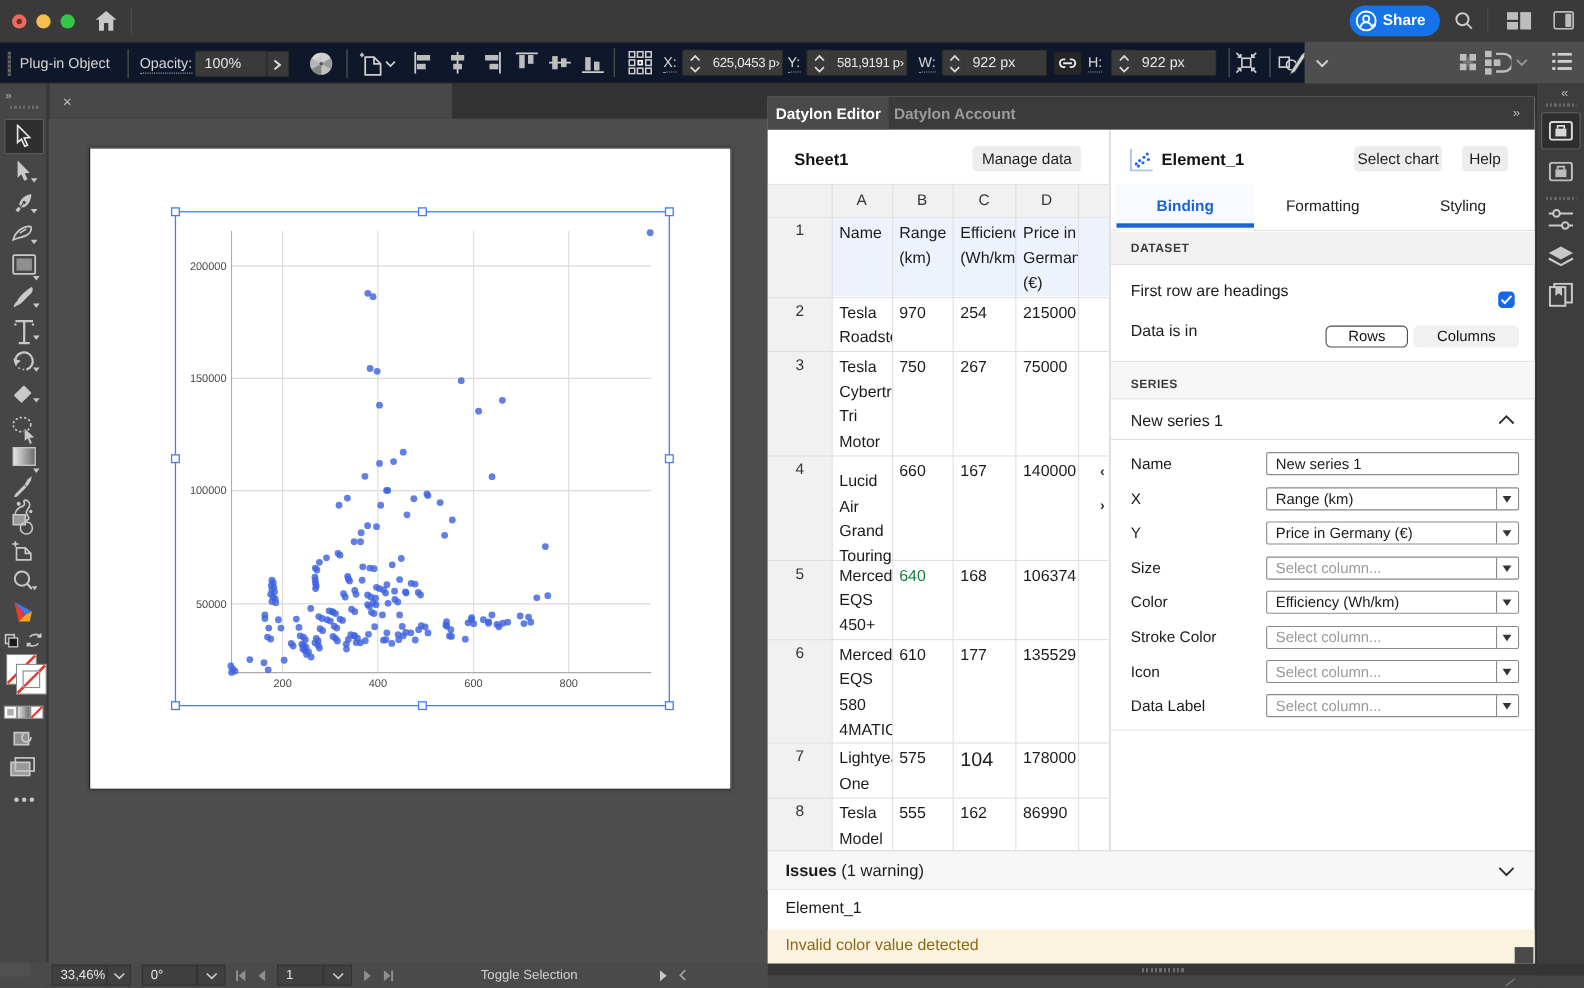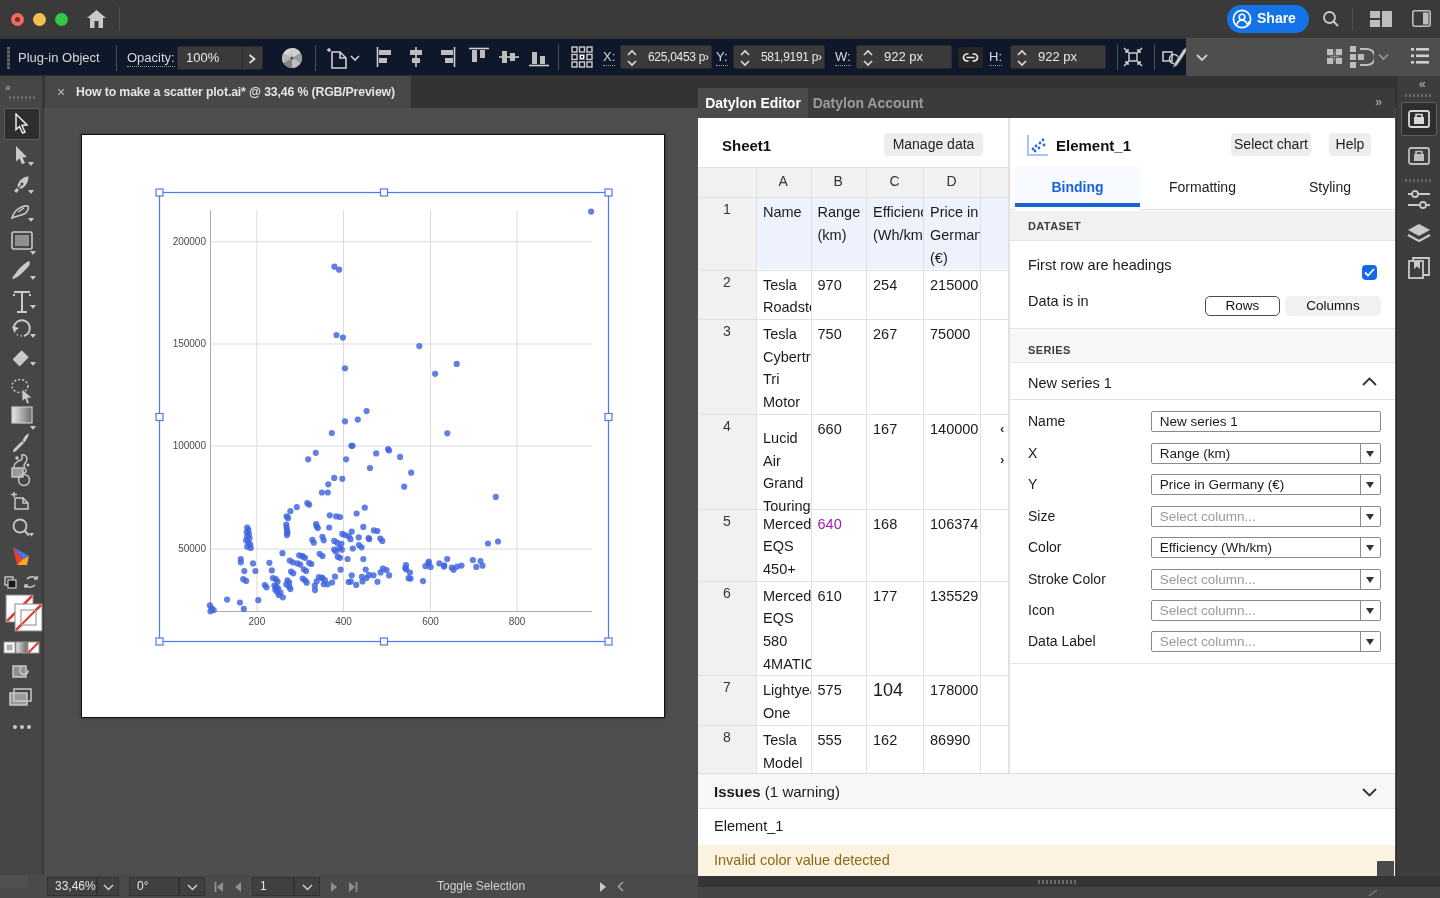"How to make a scatter" span { html: <span>How to make a scatter plot.ai* @ 33,46 % (RGB/Preview)</span> -> none }
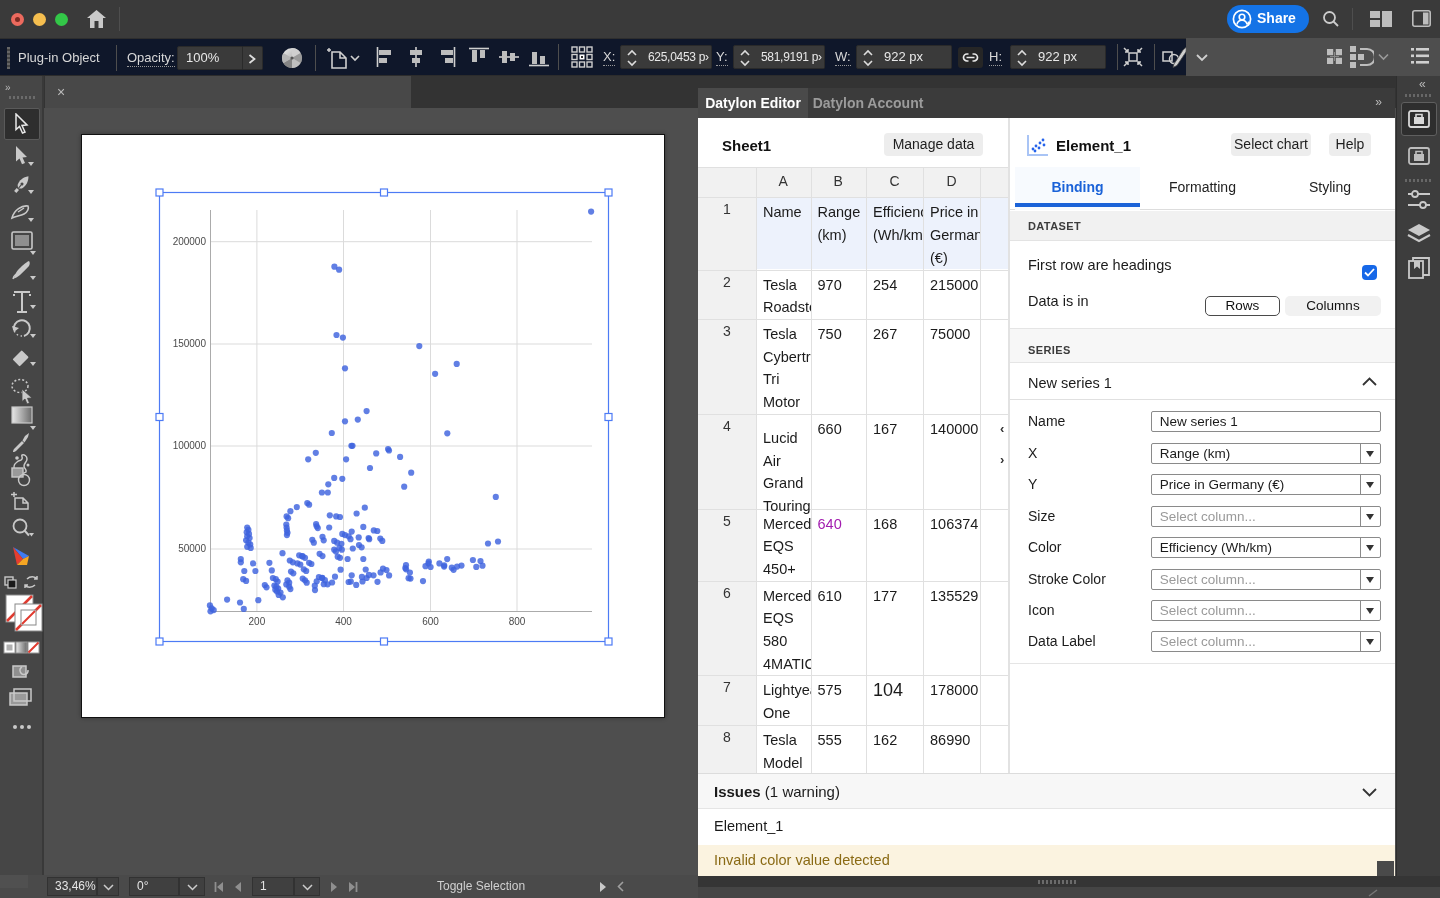"640" div.abs { color: #a21caf -> #15803d }
